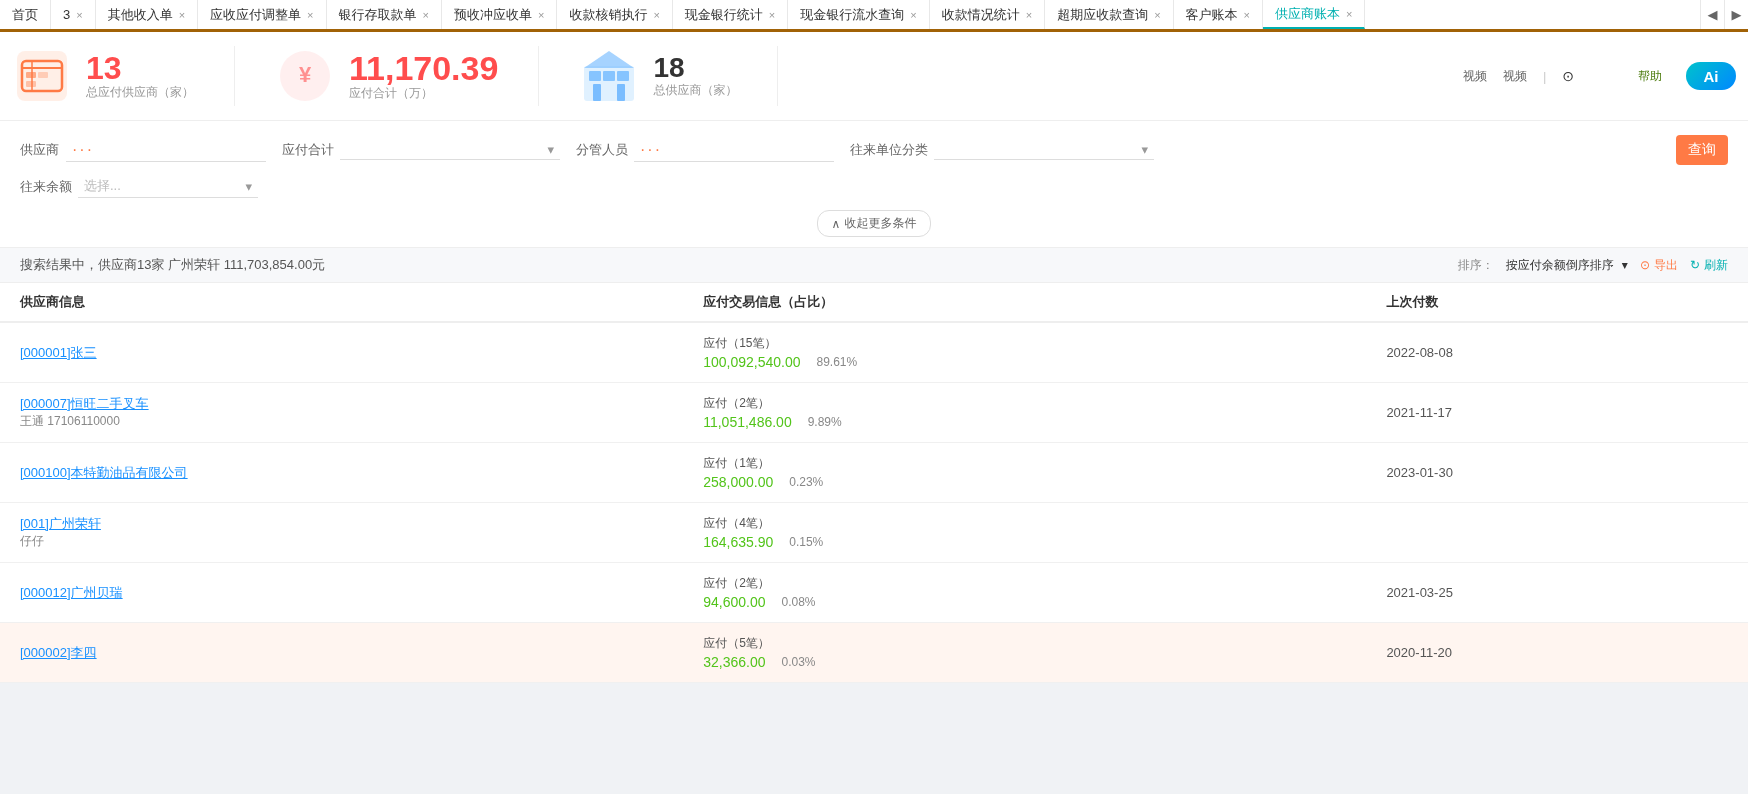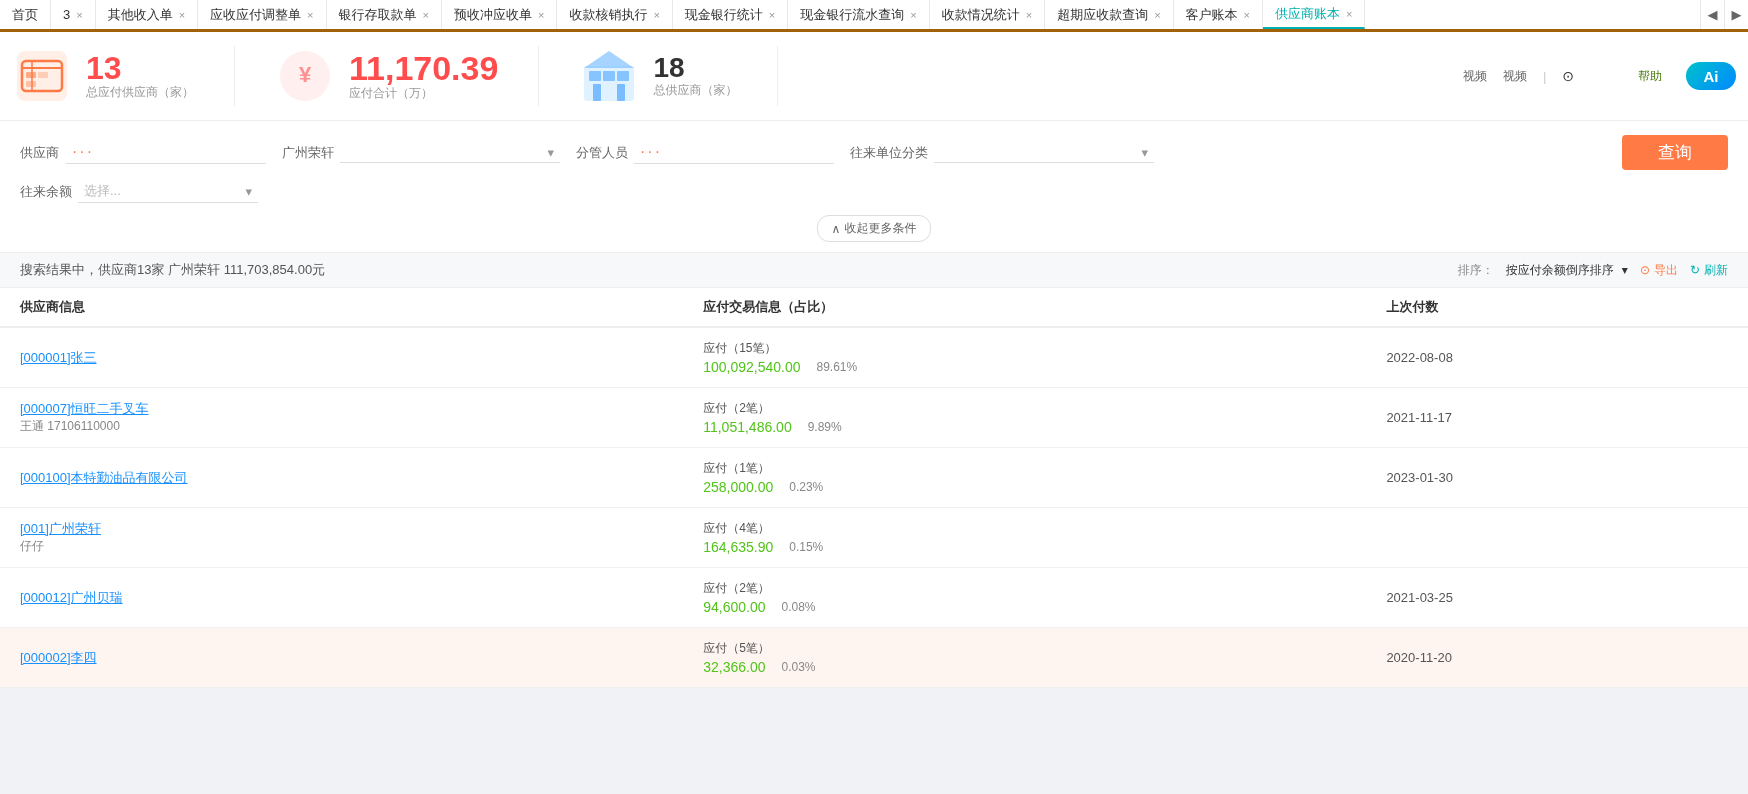"广州荣轩" span.filter-label { text: 广州荣轩 -> 应付合计 }
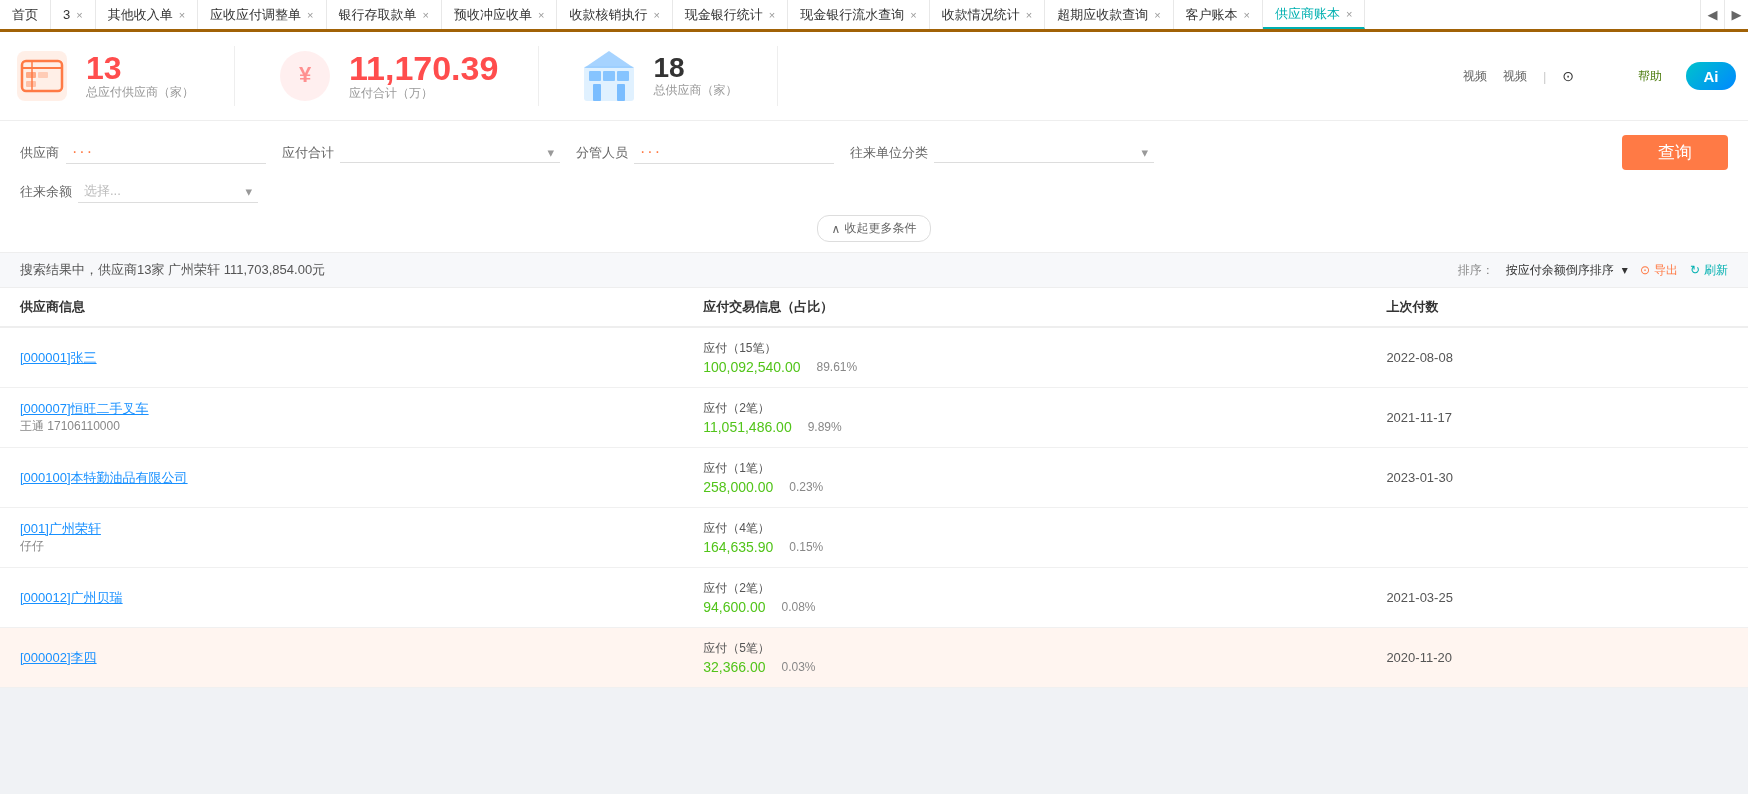"查询" .query-btn { font-size: 17px -> 14px; padding: 6px 36px -> 6px 12px }
